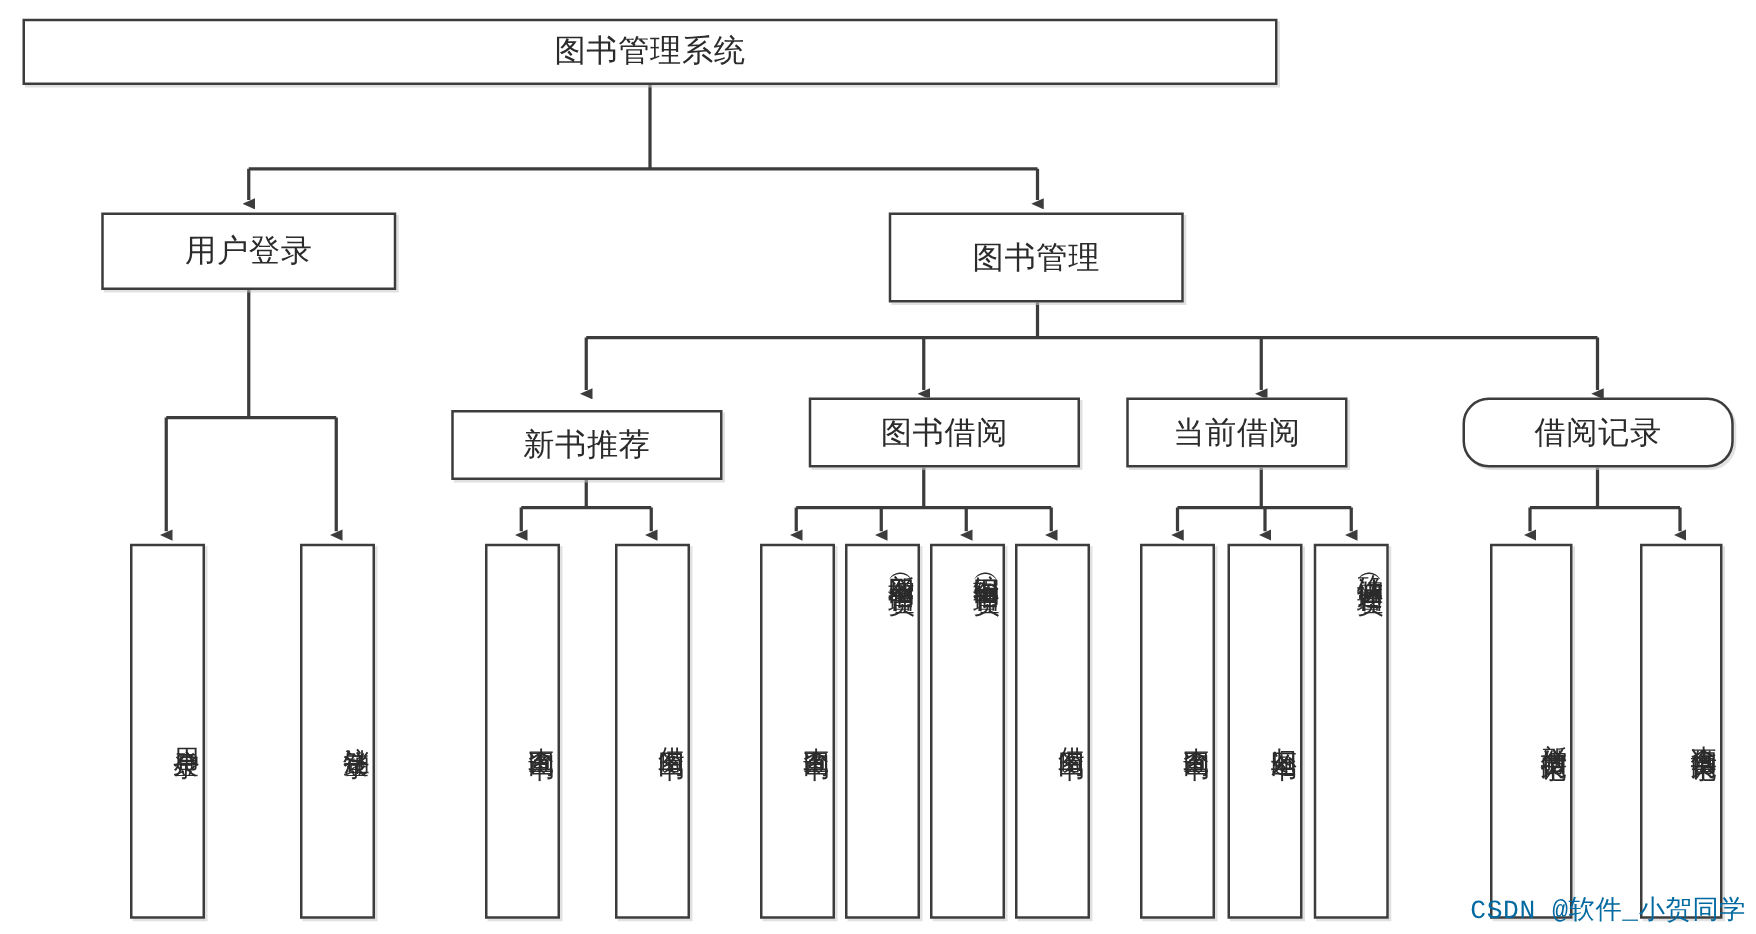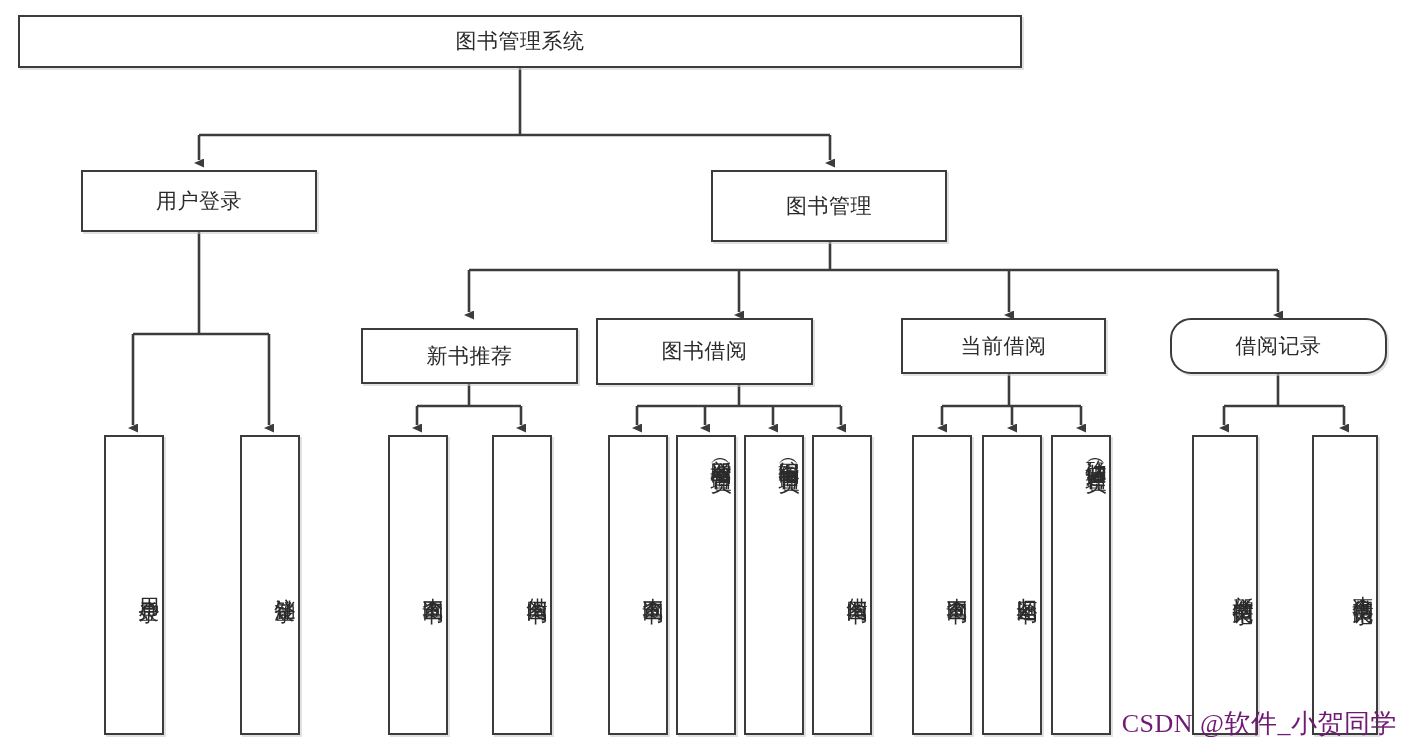"图书管理系统" .node-label { font-size: 21px -> 25px }
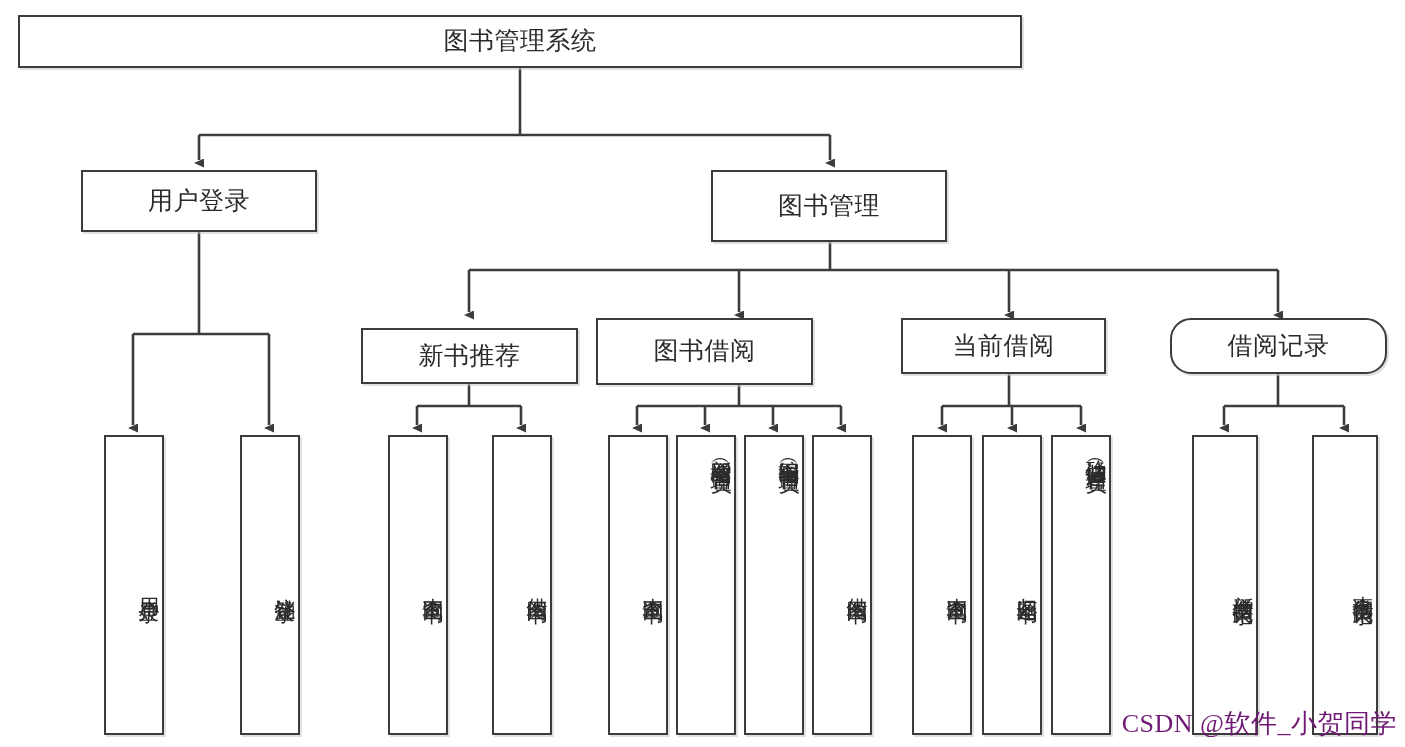"图书借阅" div.node-box { height: 67px -> 56px; left: 596px -> 647px }
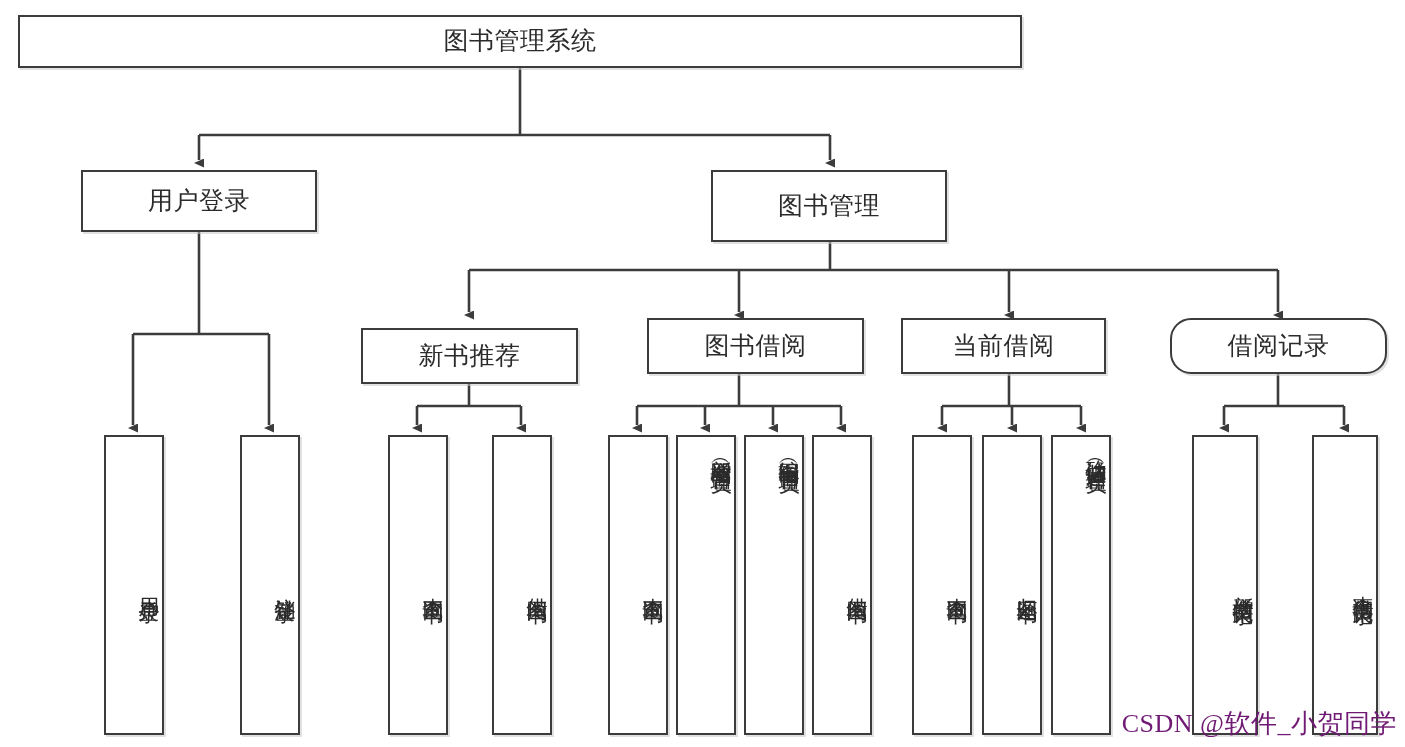"当前借阅" div.node-box { width: 205px -> 177px }
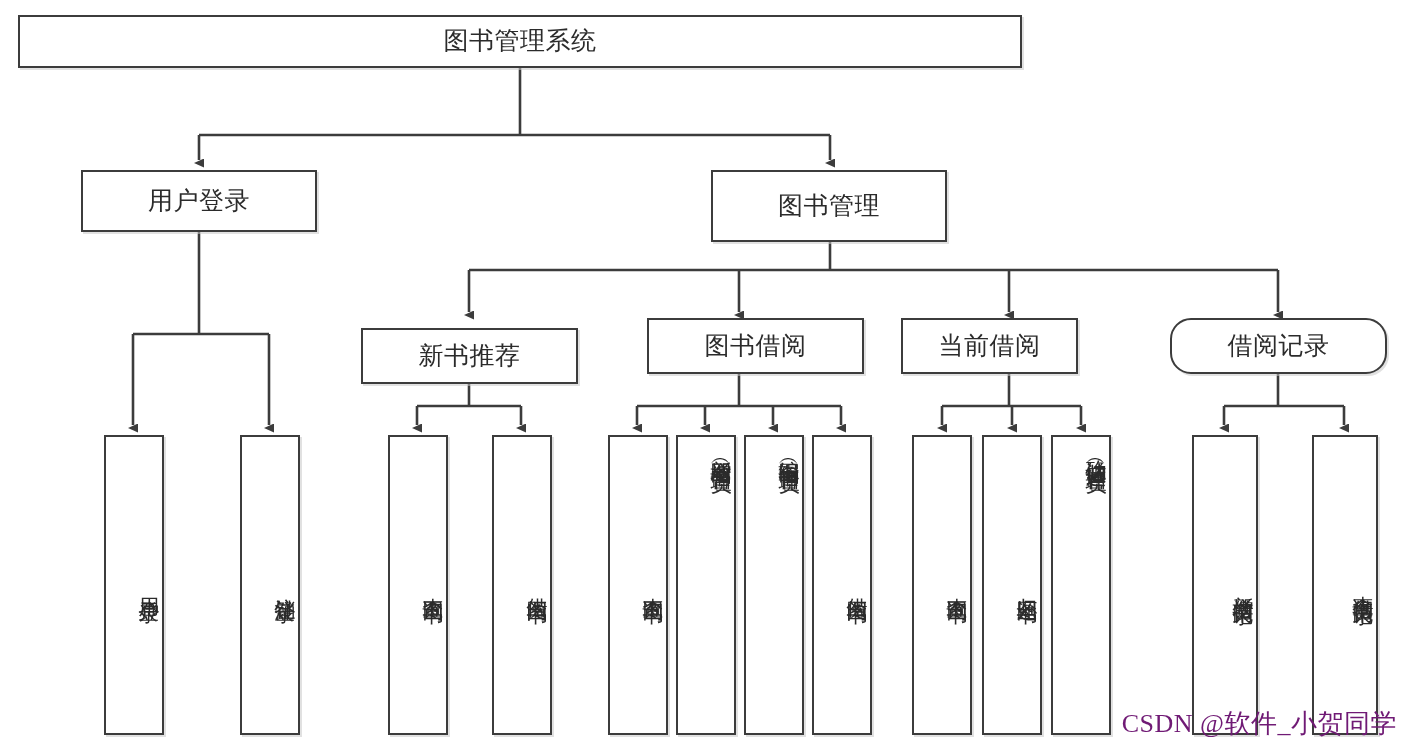"CSDN @软件_小贺同学" #watermark { color: #701a75 -> #0369a1; font-family: Liberation Serif, serif -> Liberation Mono, monospace; font-size: 26px -> 21px }
